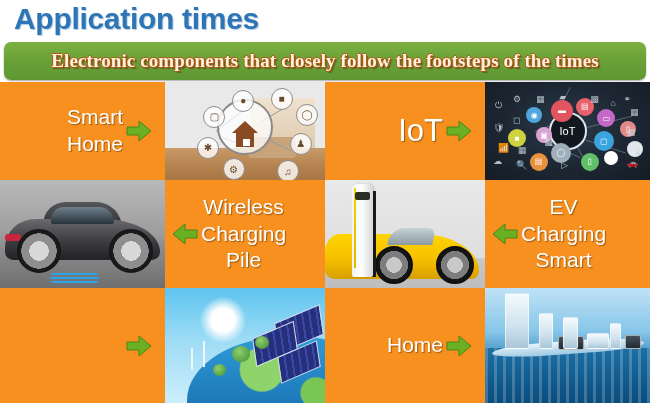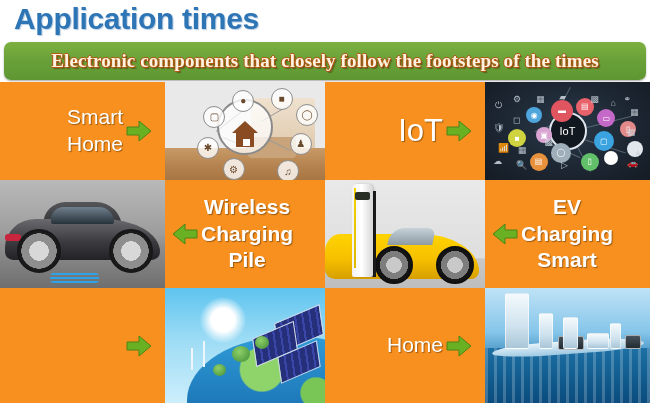"Wireless" .cell-text.align-left { font-weight: bold -> none }
